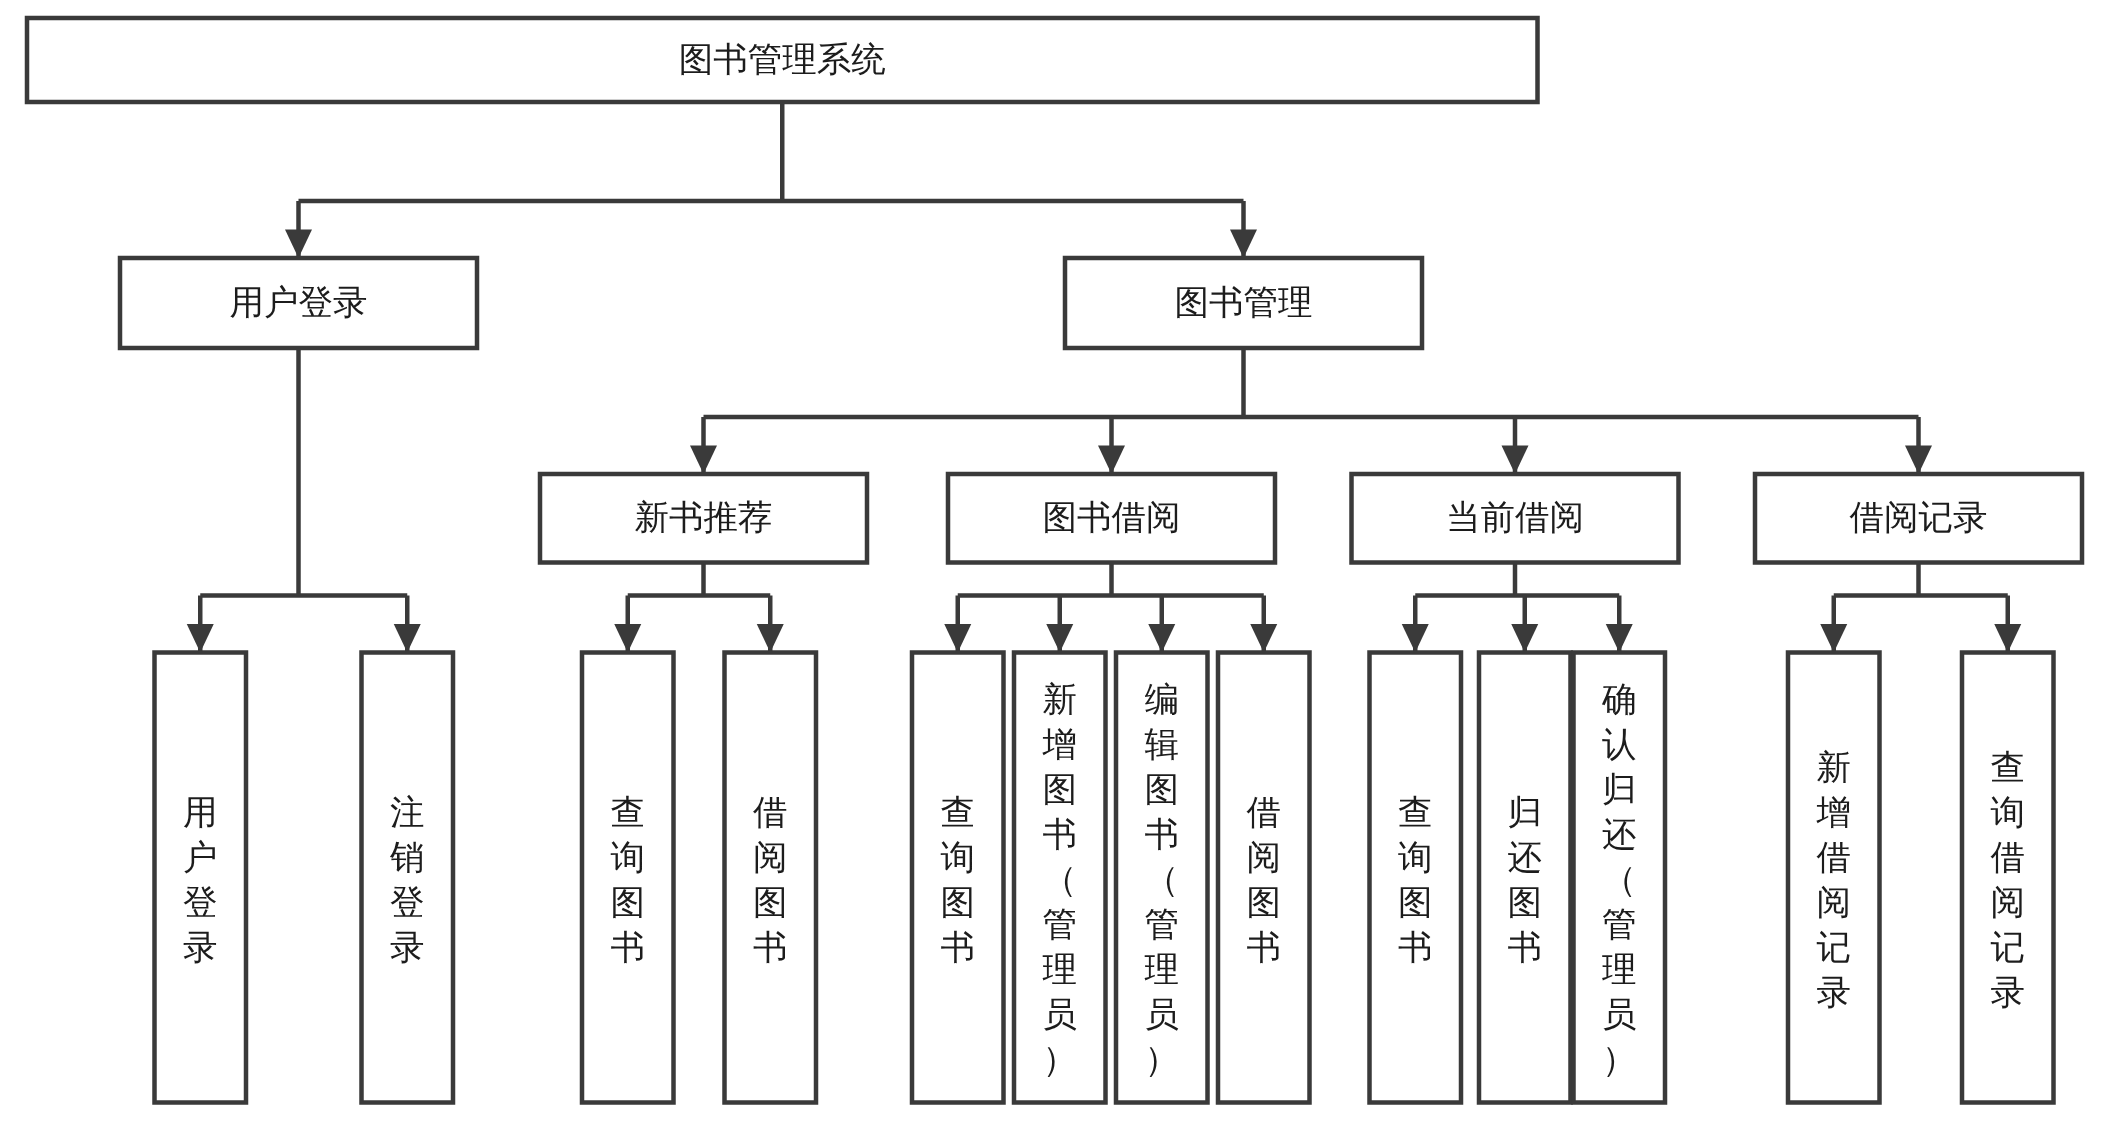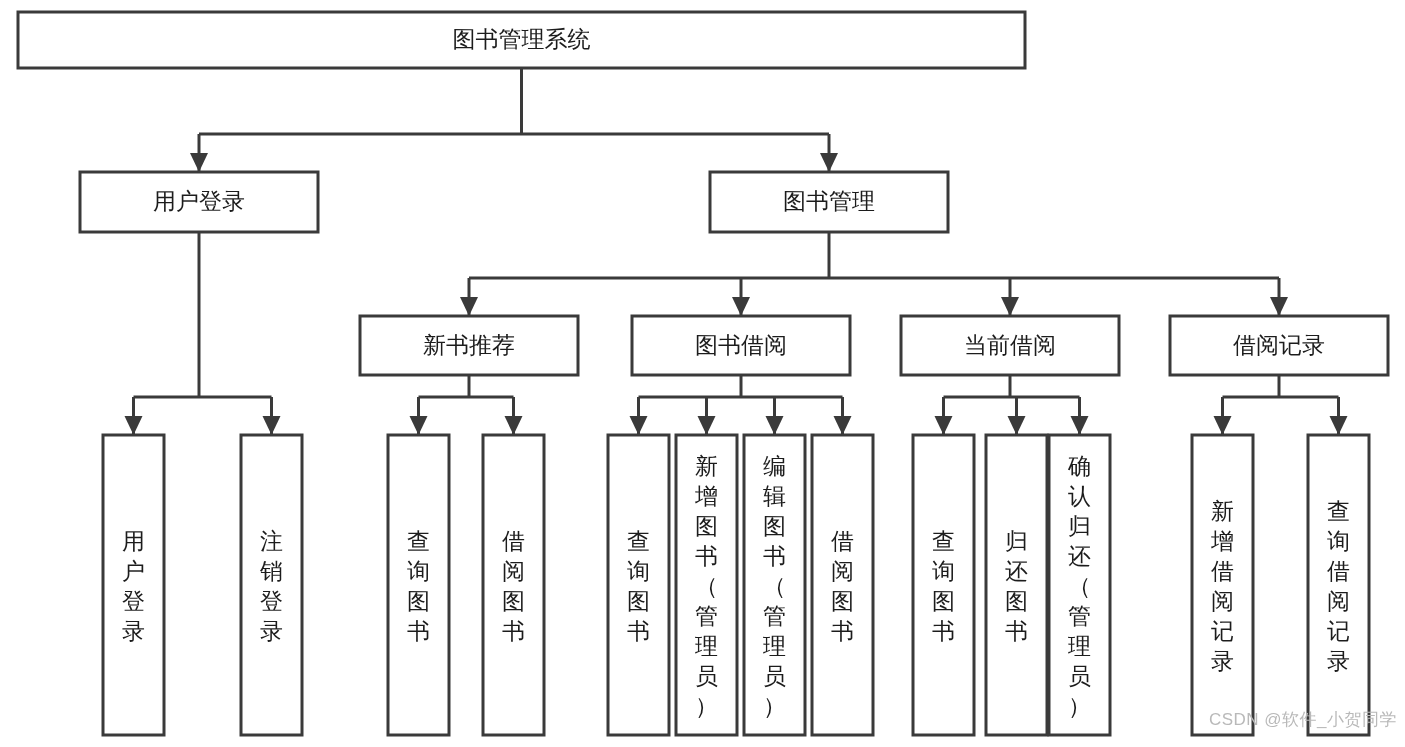"CSDN @软件_小贺同学" div.watermark { html: <div>CSDN @软件_小贺同学</div> -> none }
